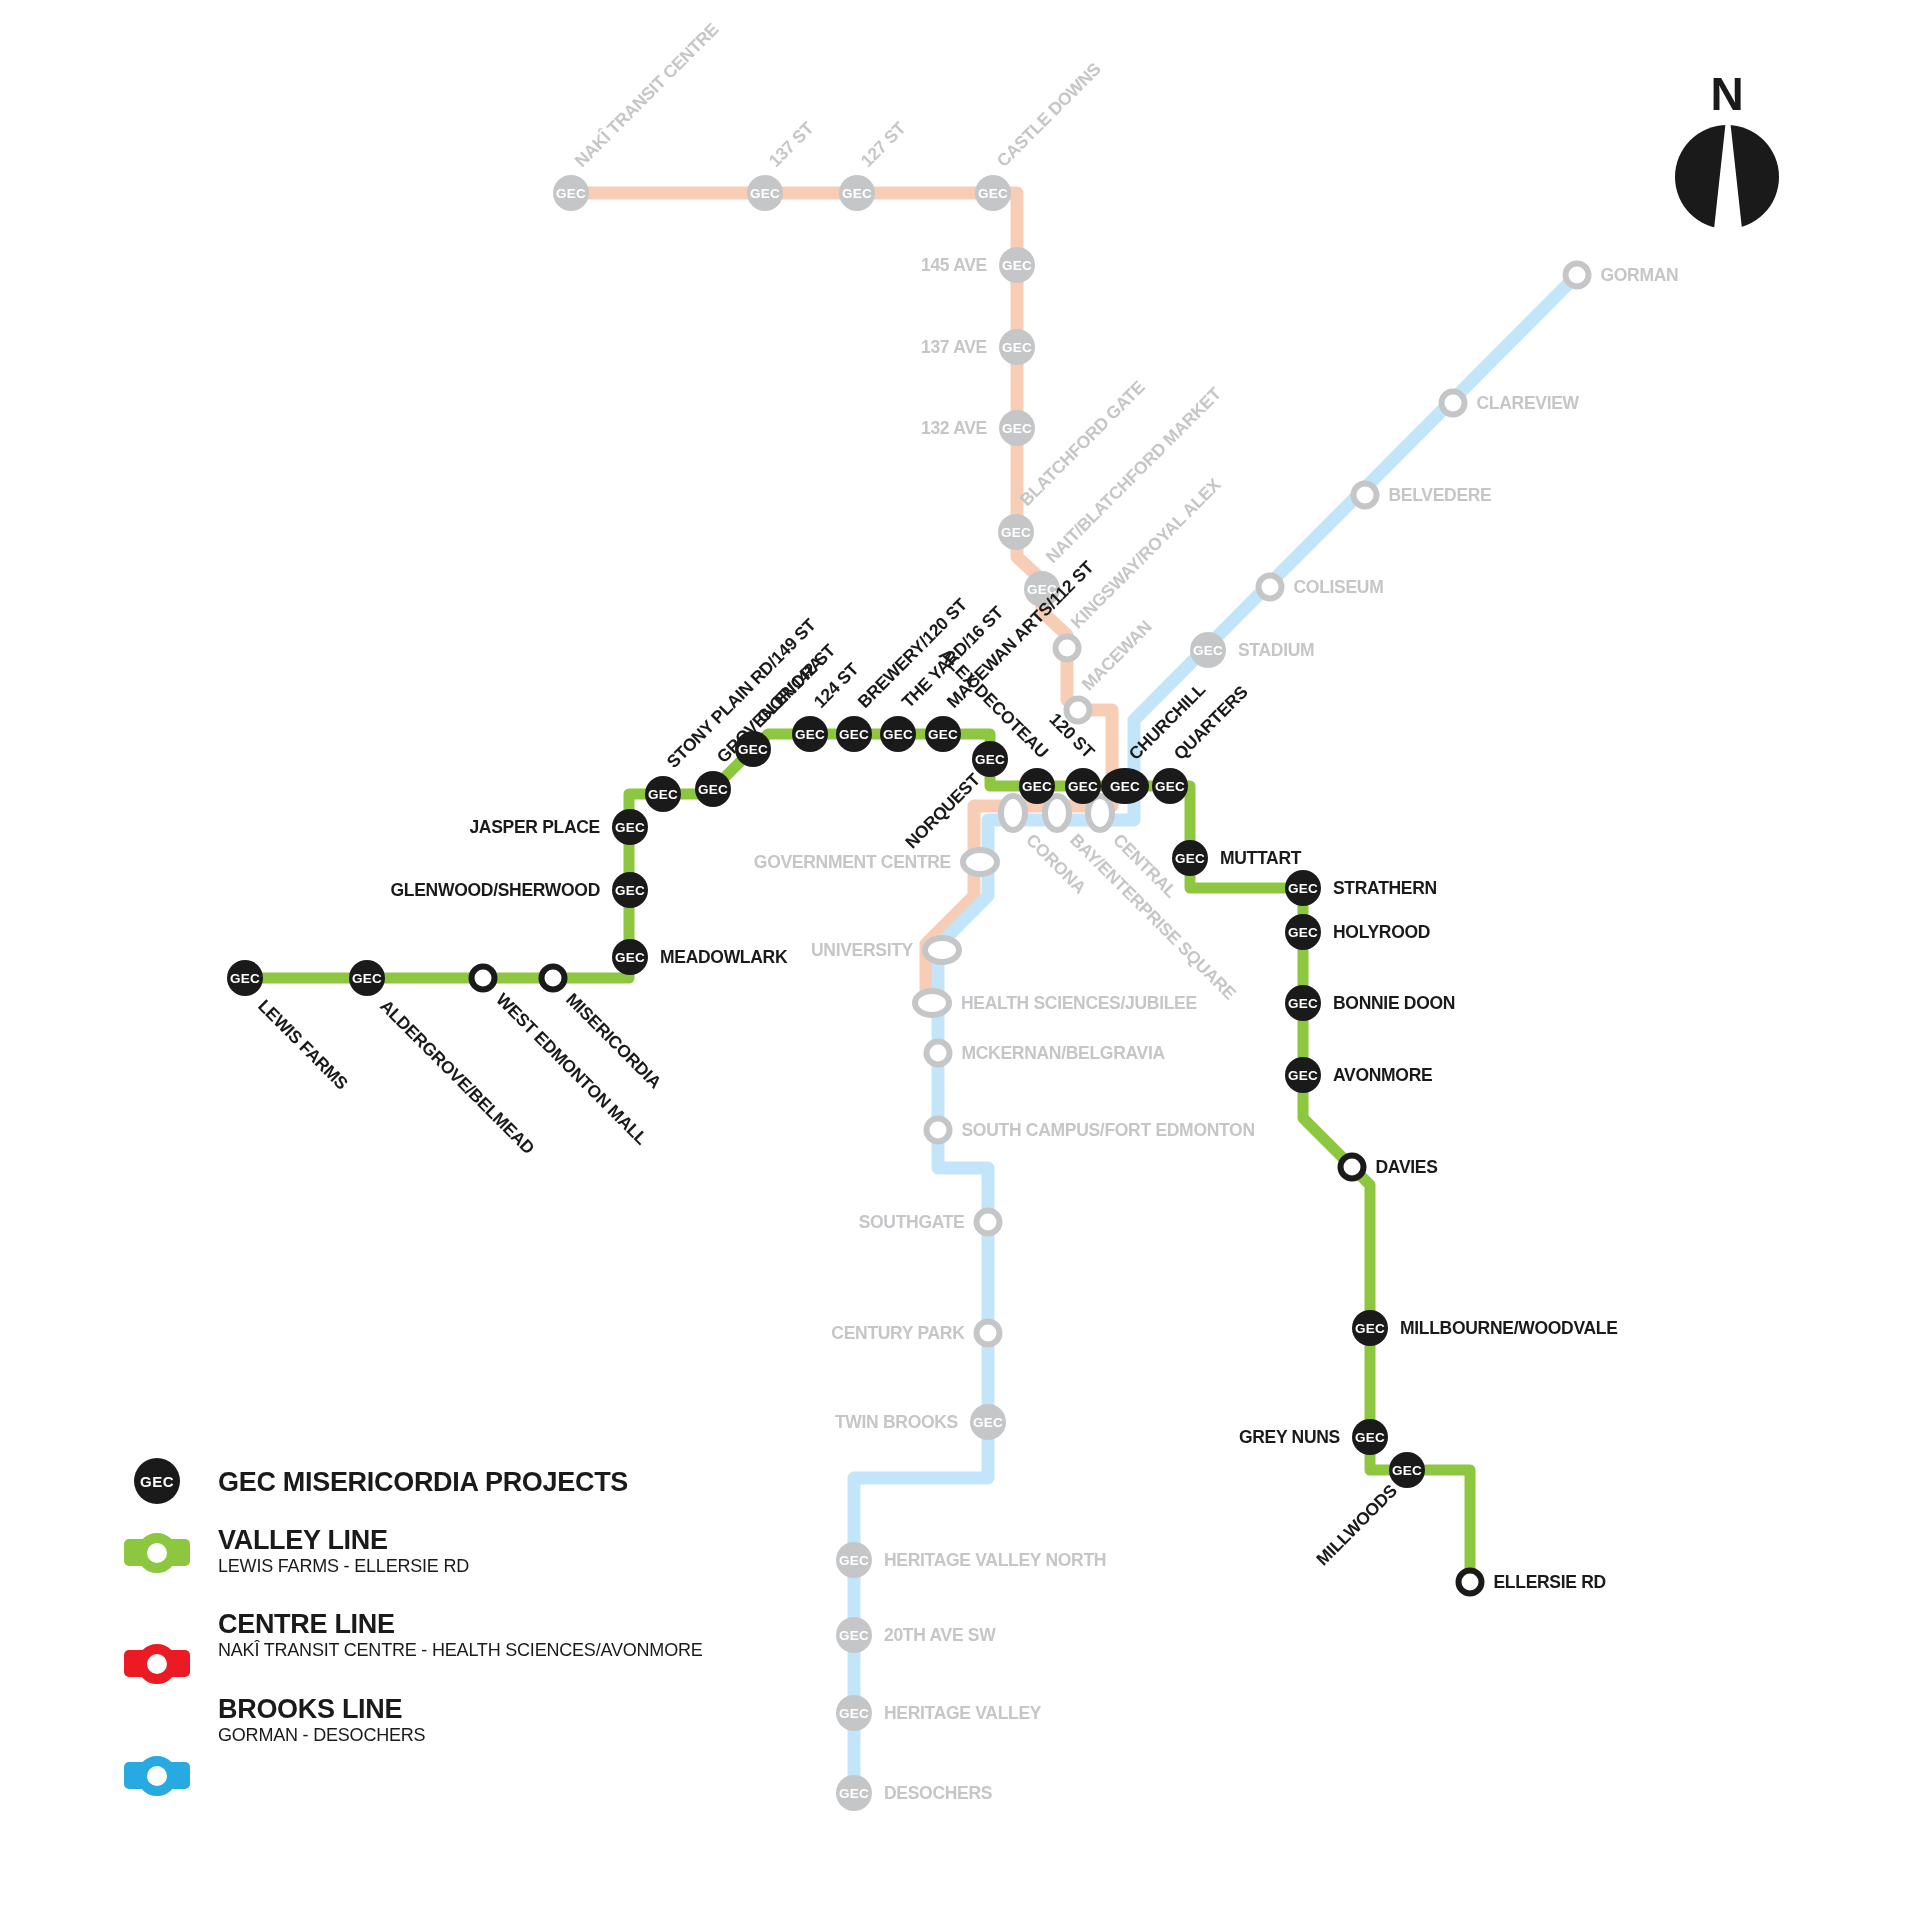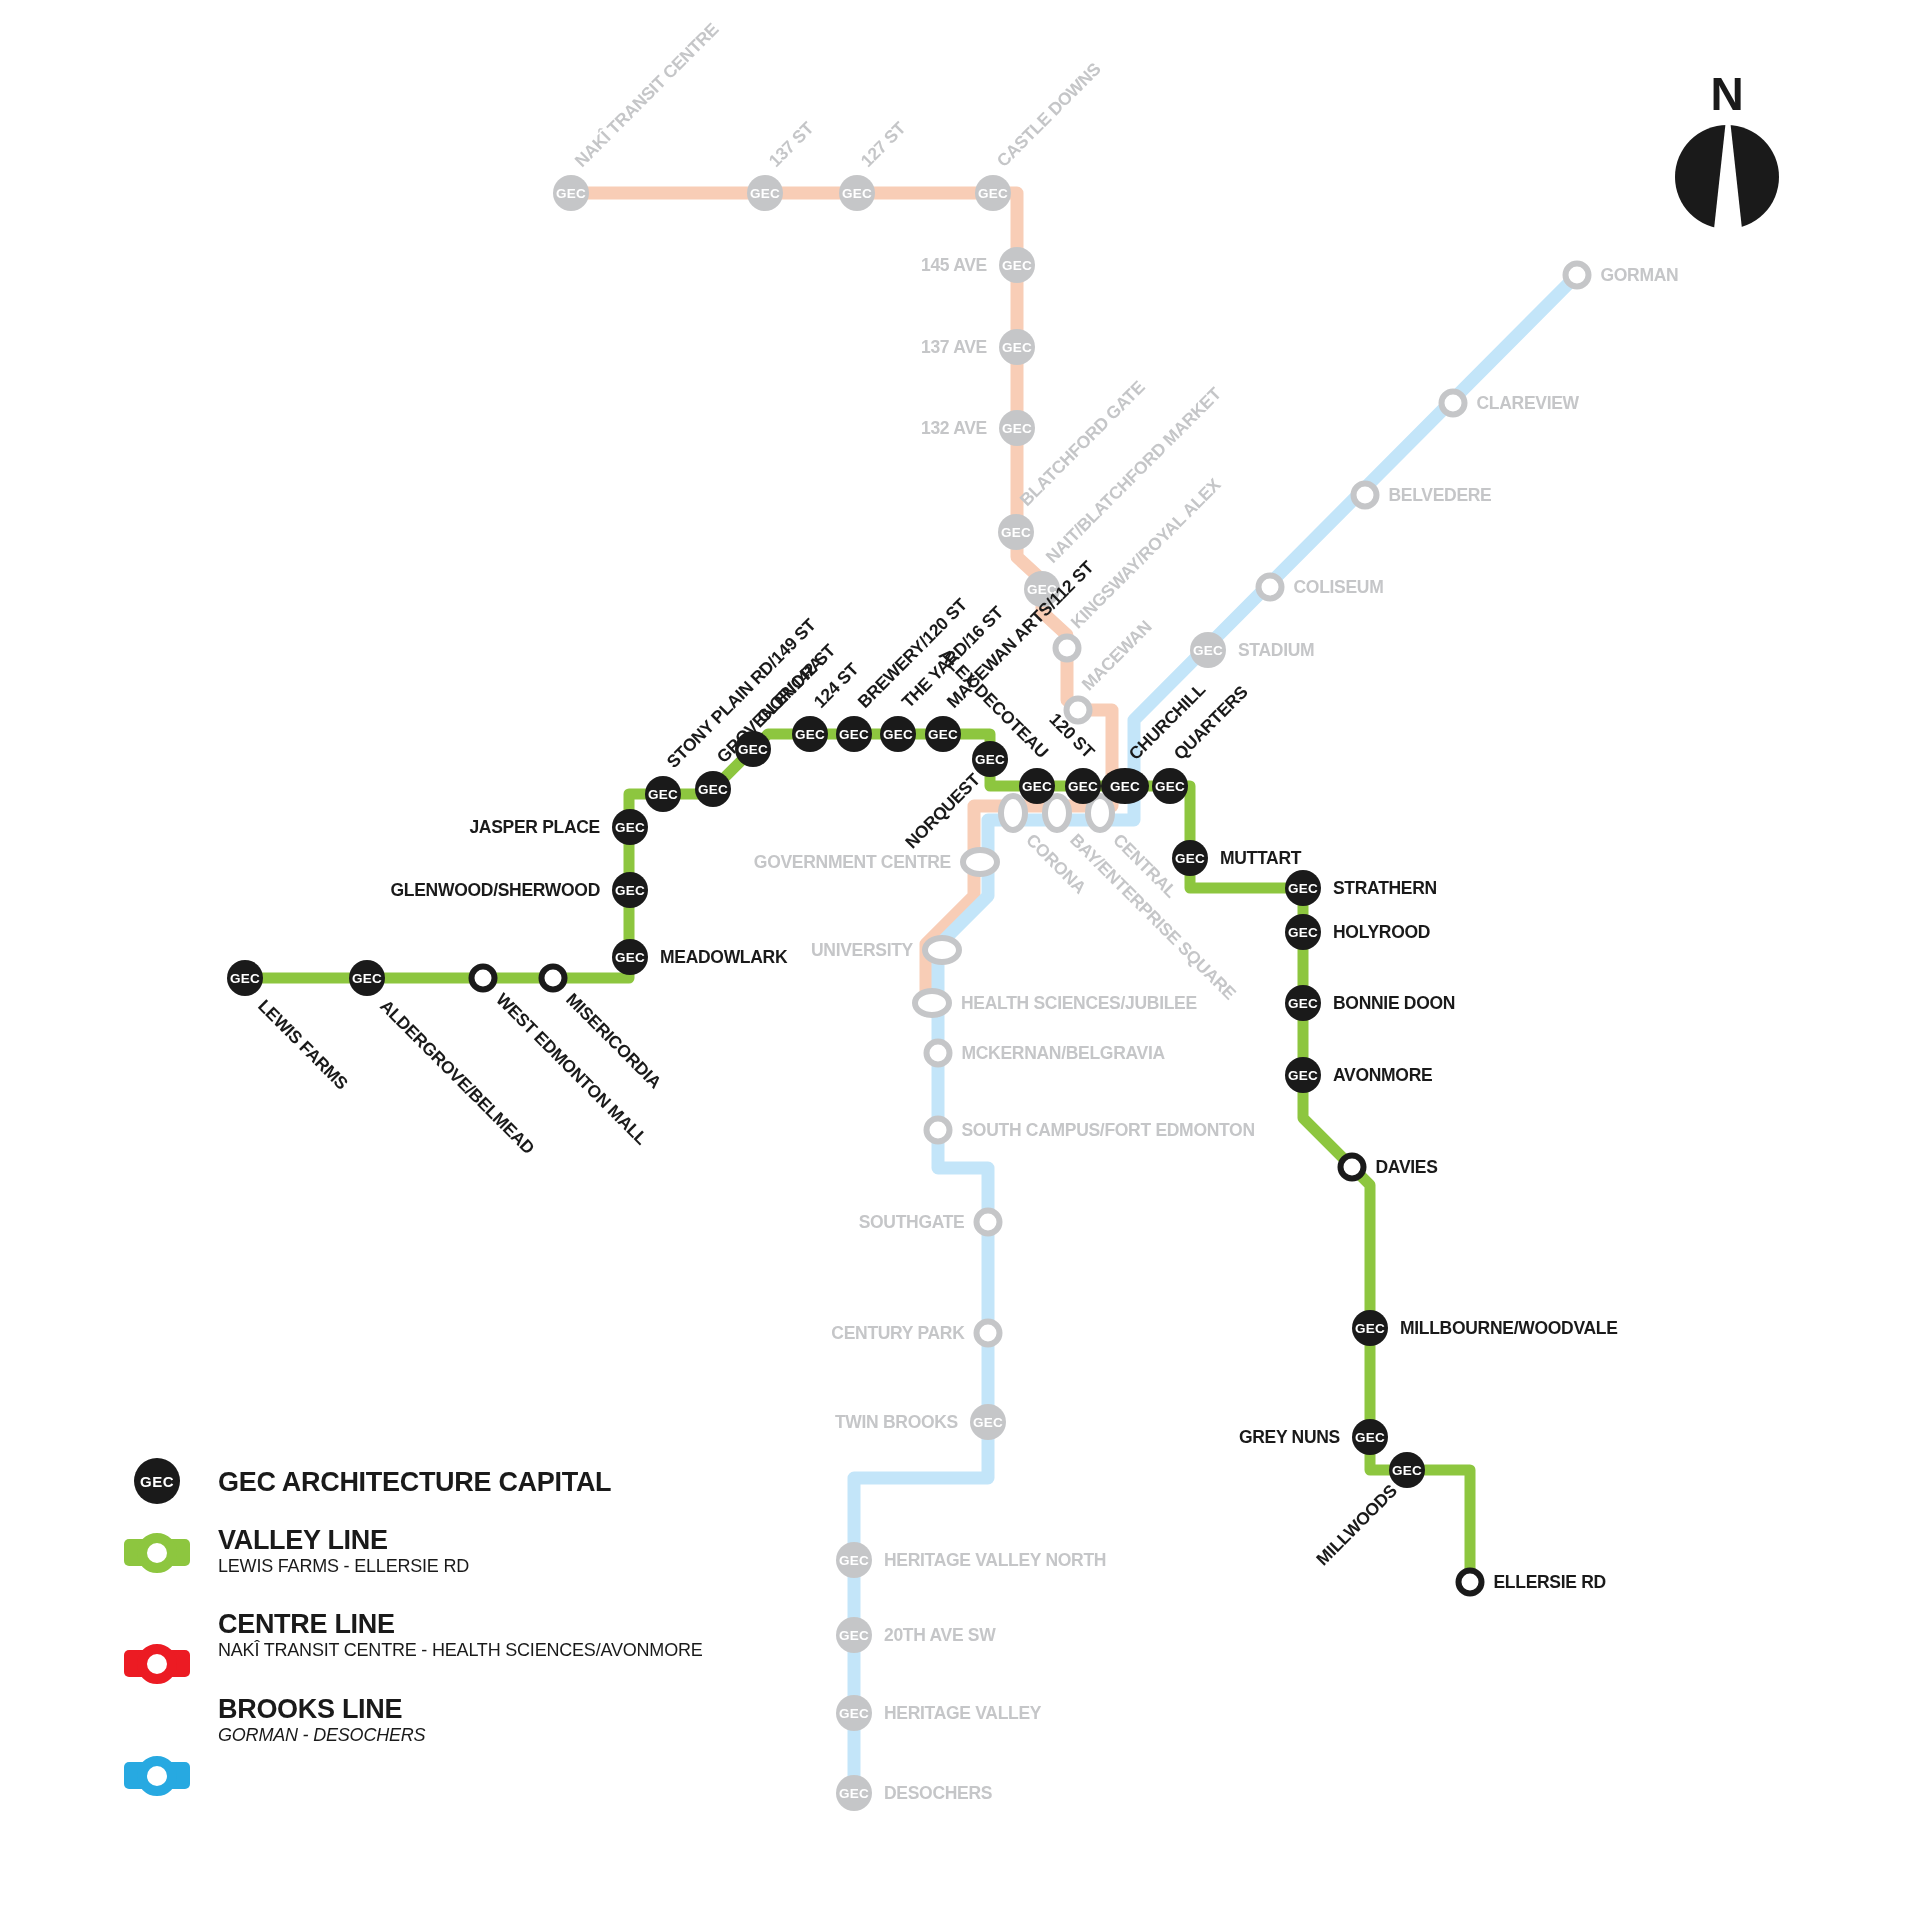"GEC ARCHITECTURE CAPITAL" div.legend-item { text: ARCHITECTURE CAPITAL -> MISERICORDIA PROJECTS }
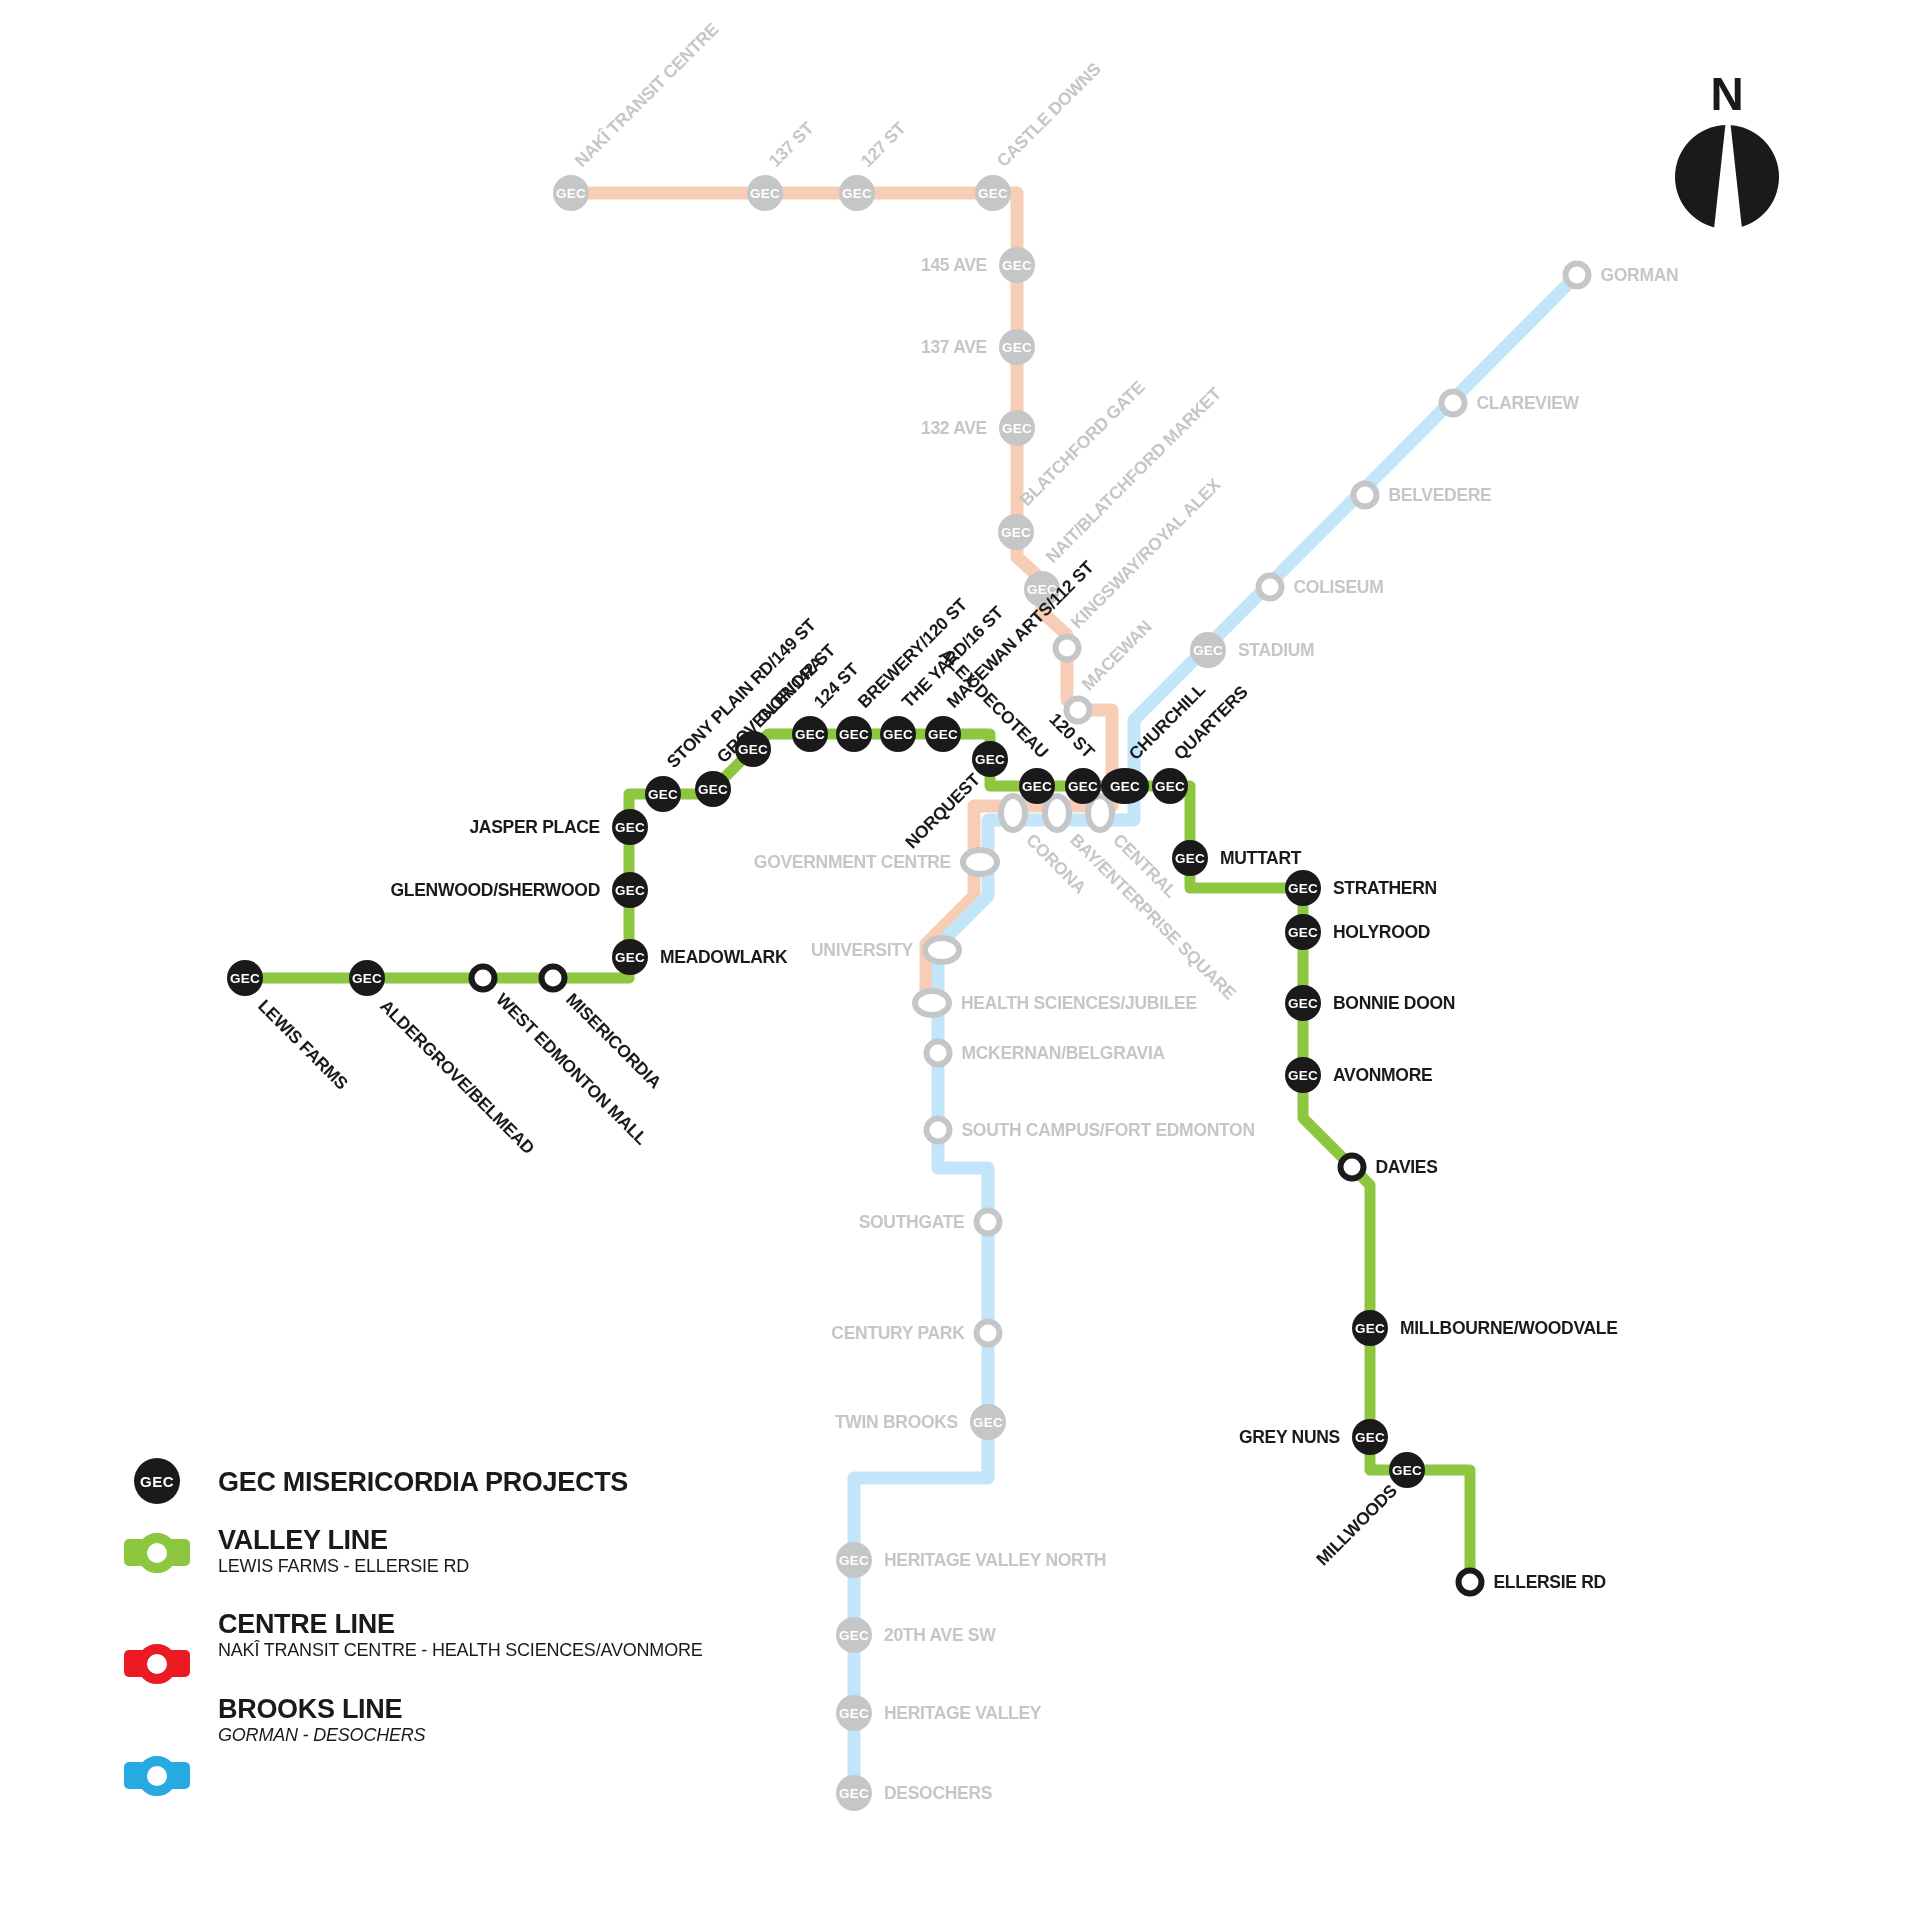"GORMAN - DESOCHERS" div.legend-item { font-style: italic -> none }
